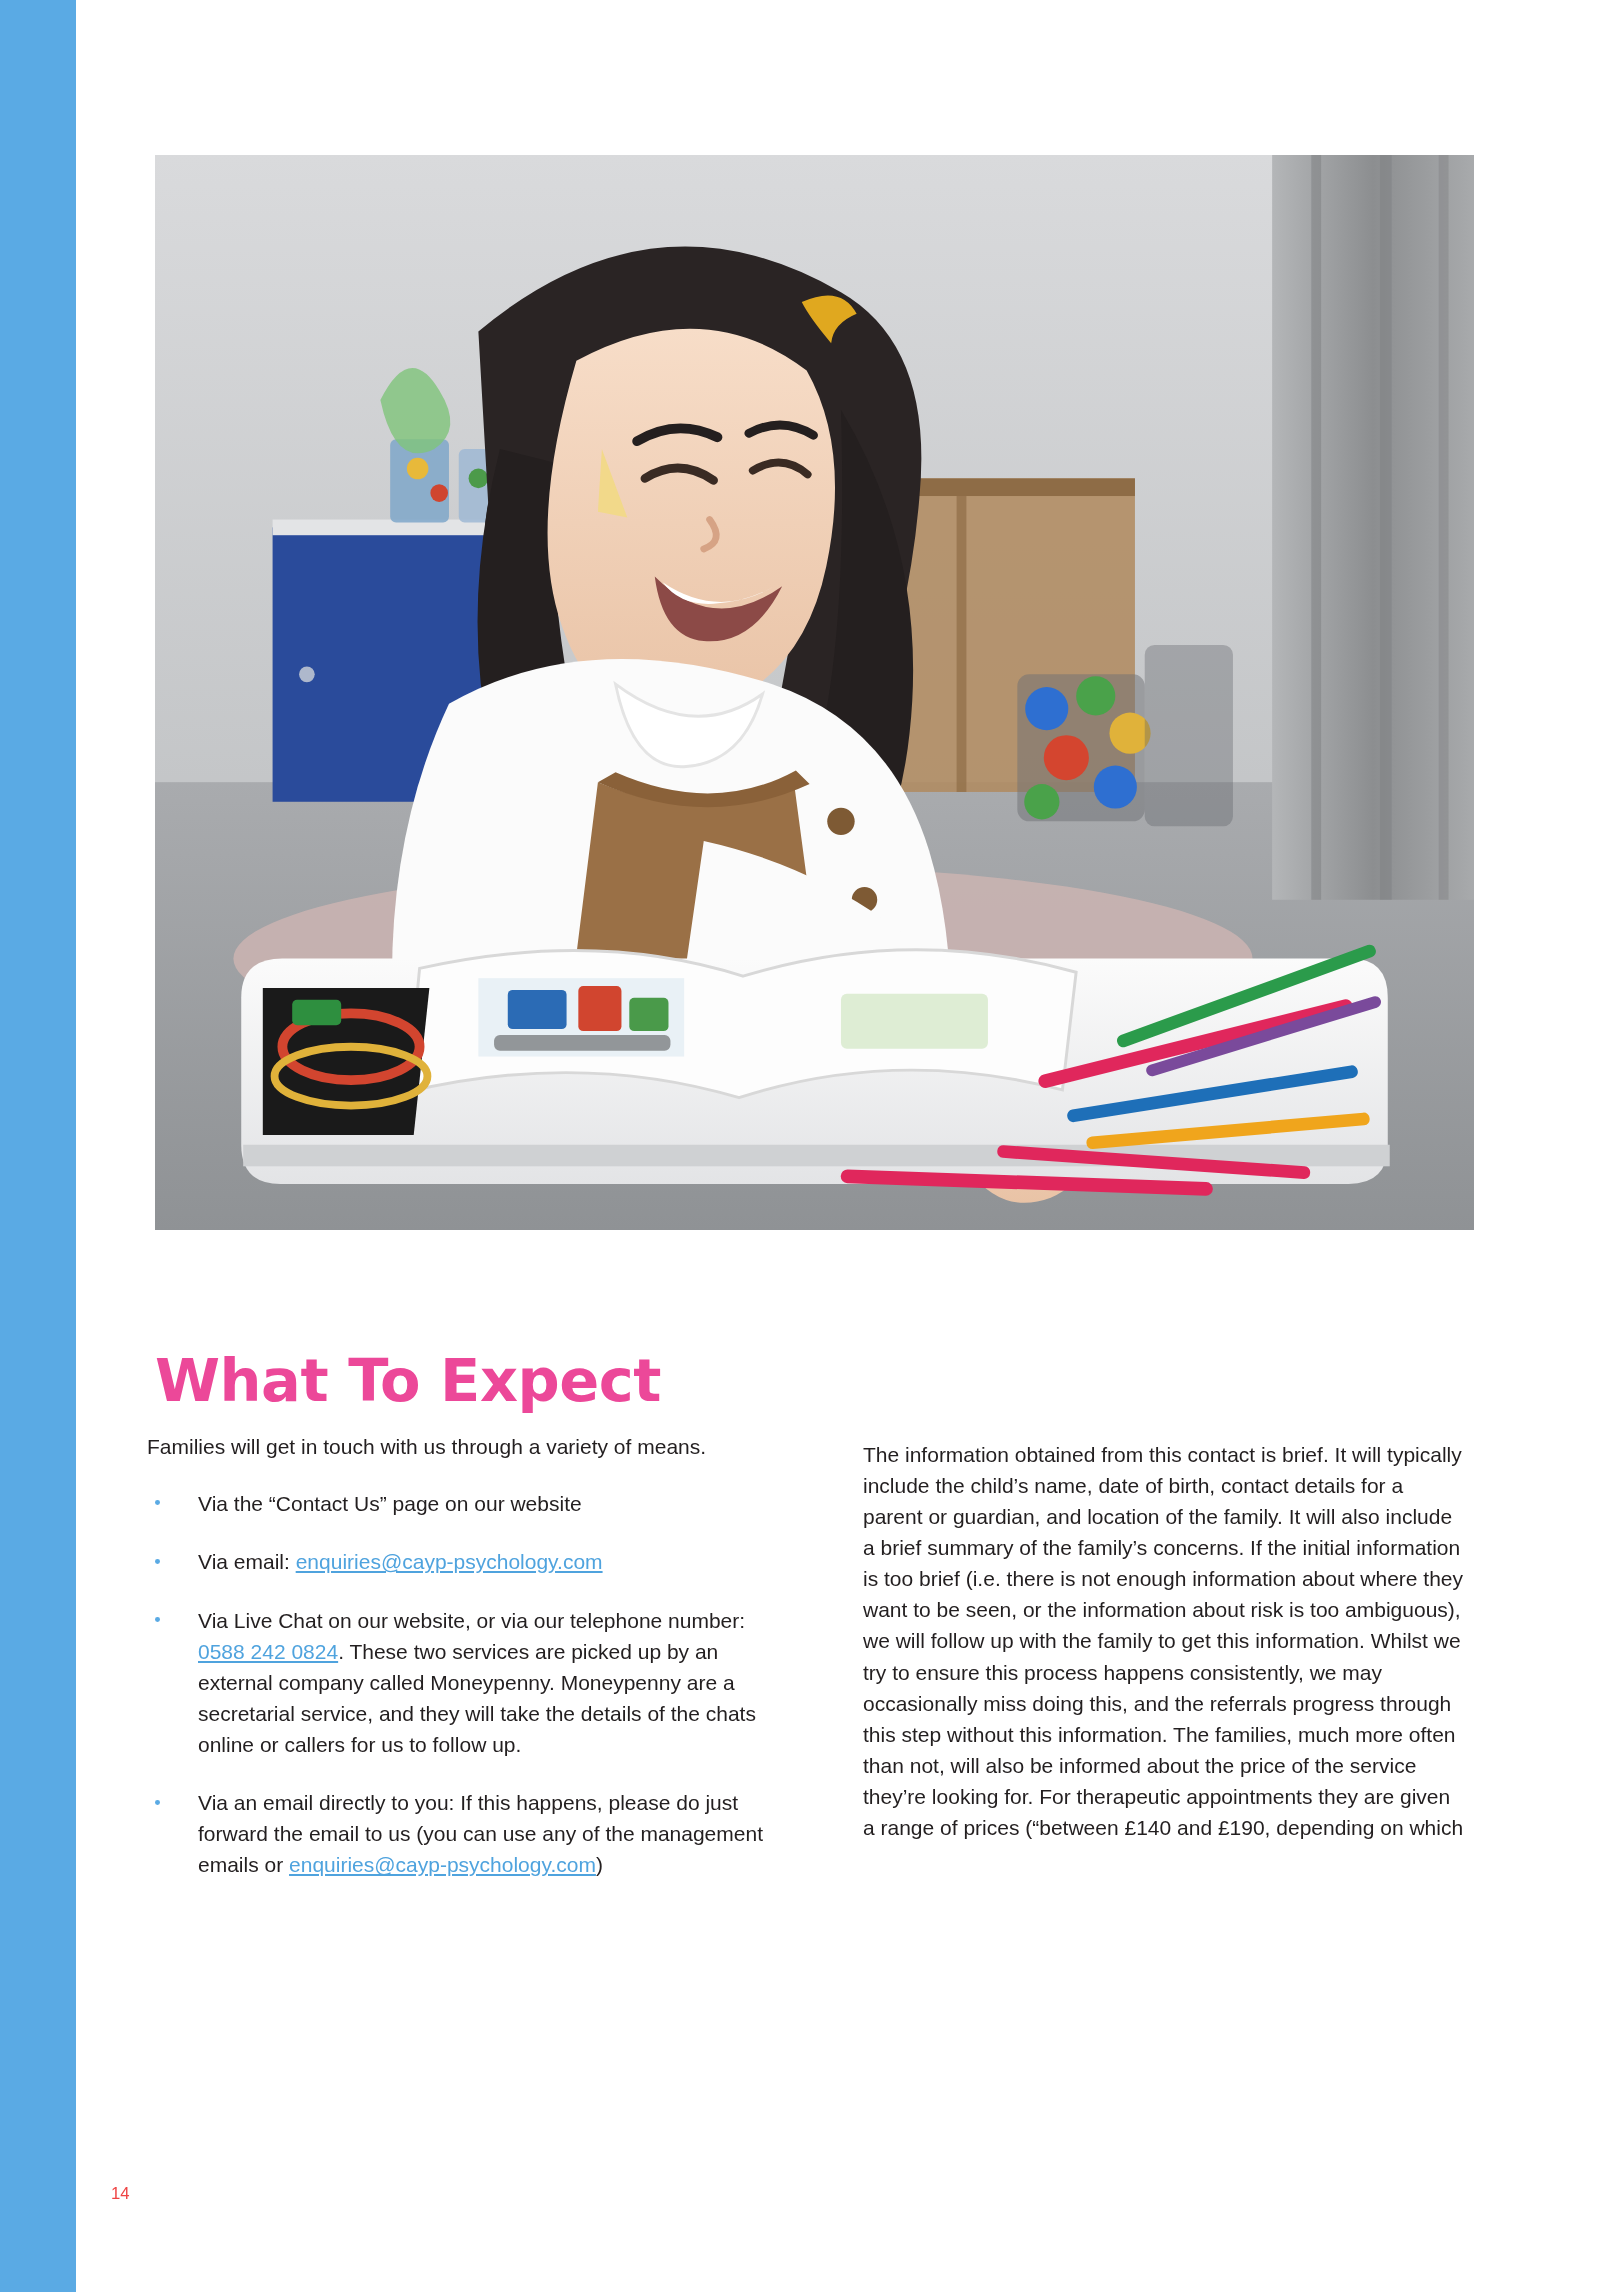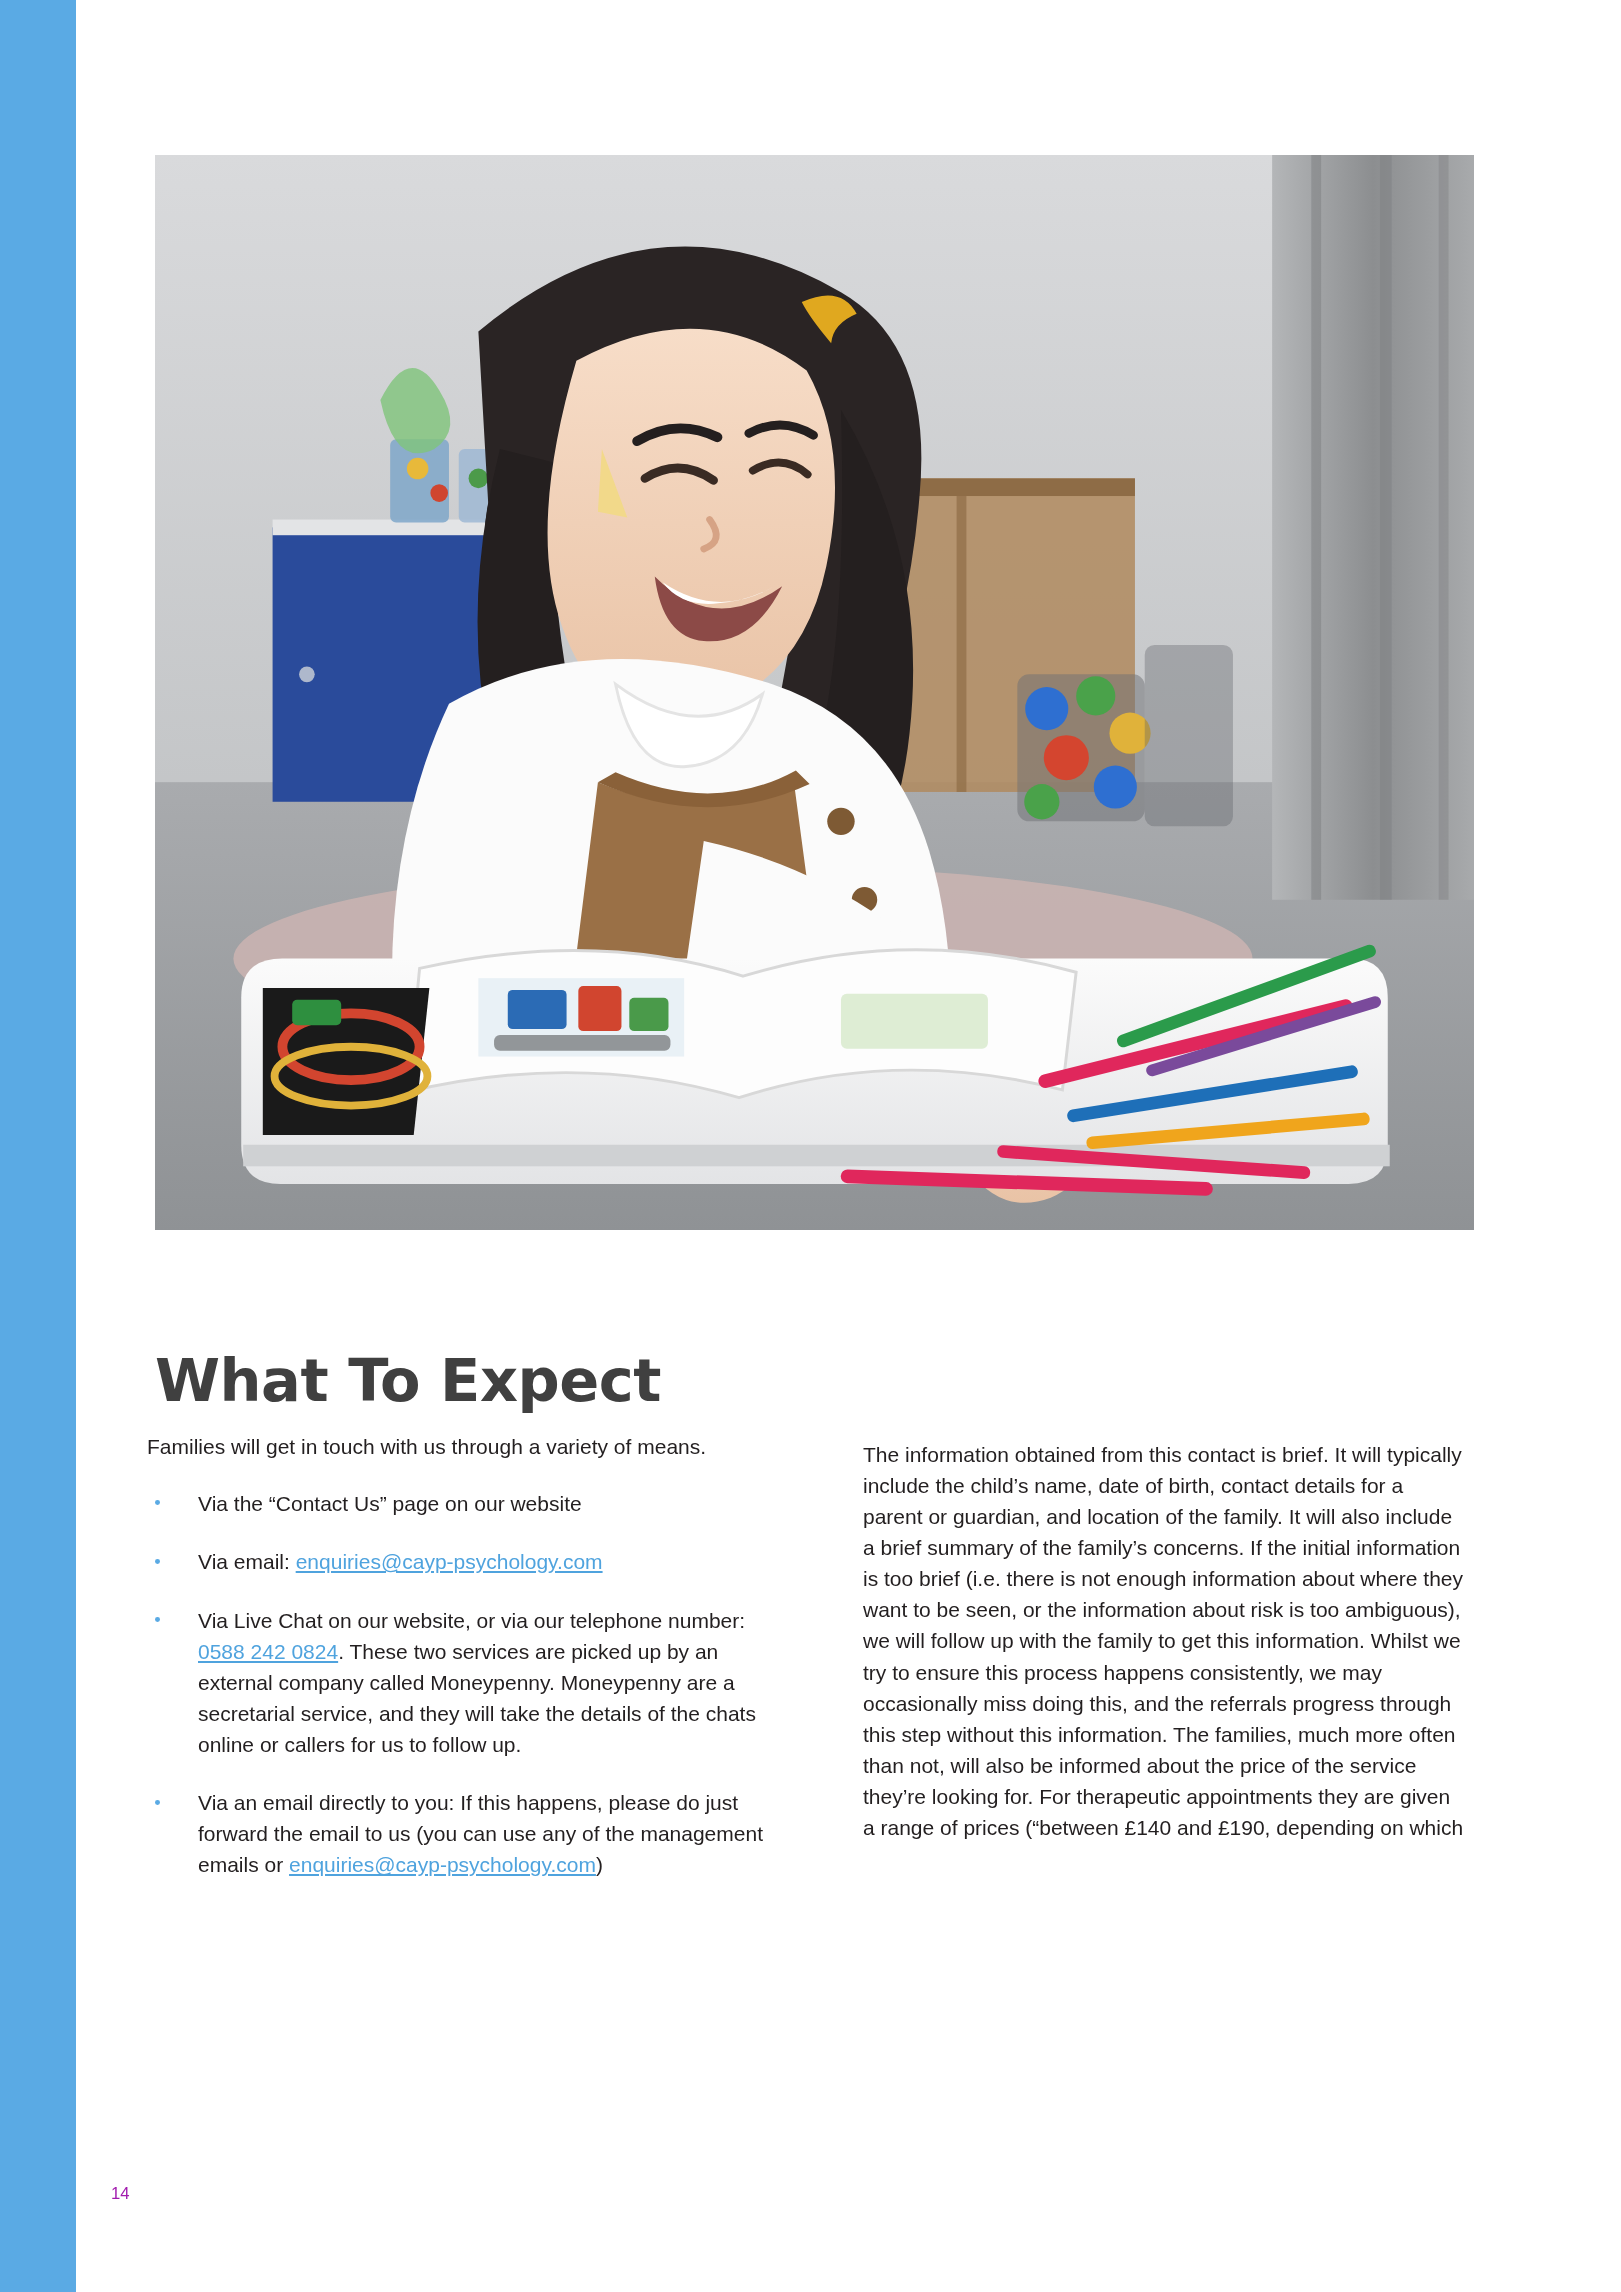"What To Expect" .page-title { color: #404040 -> #ec4899 }
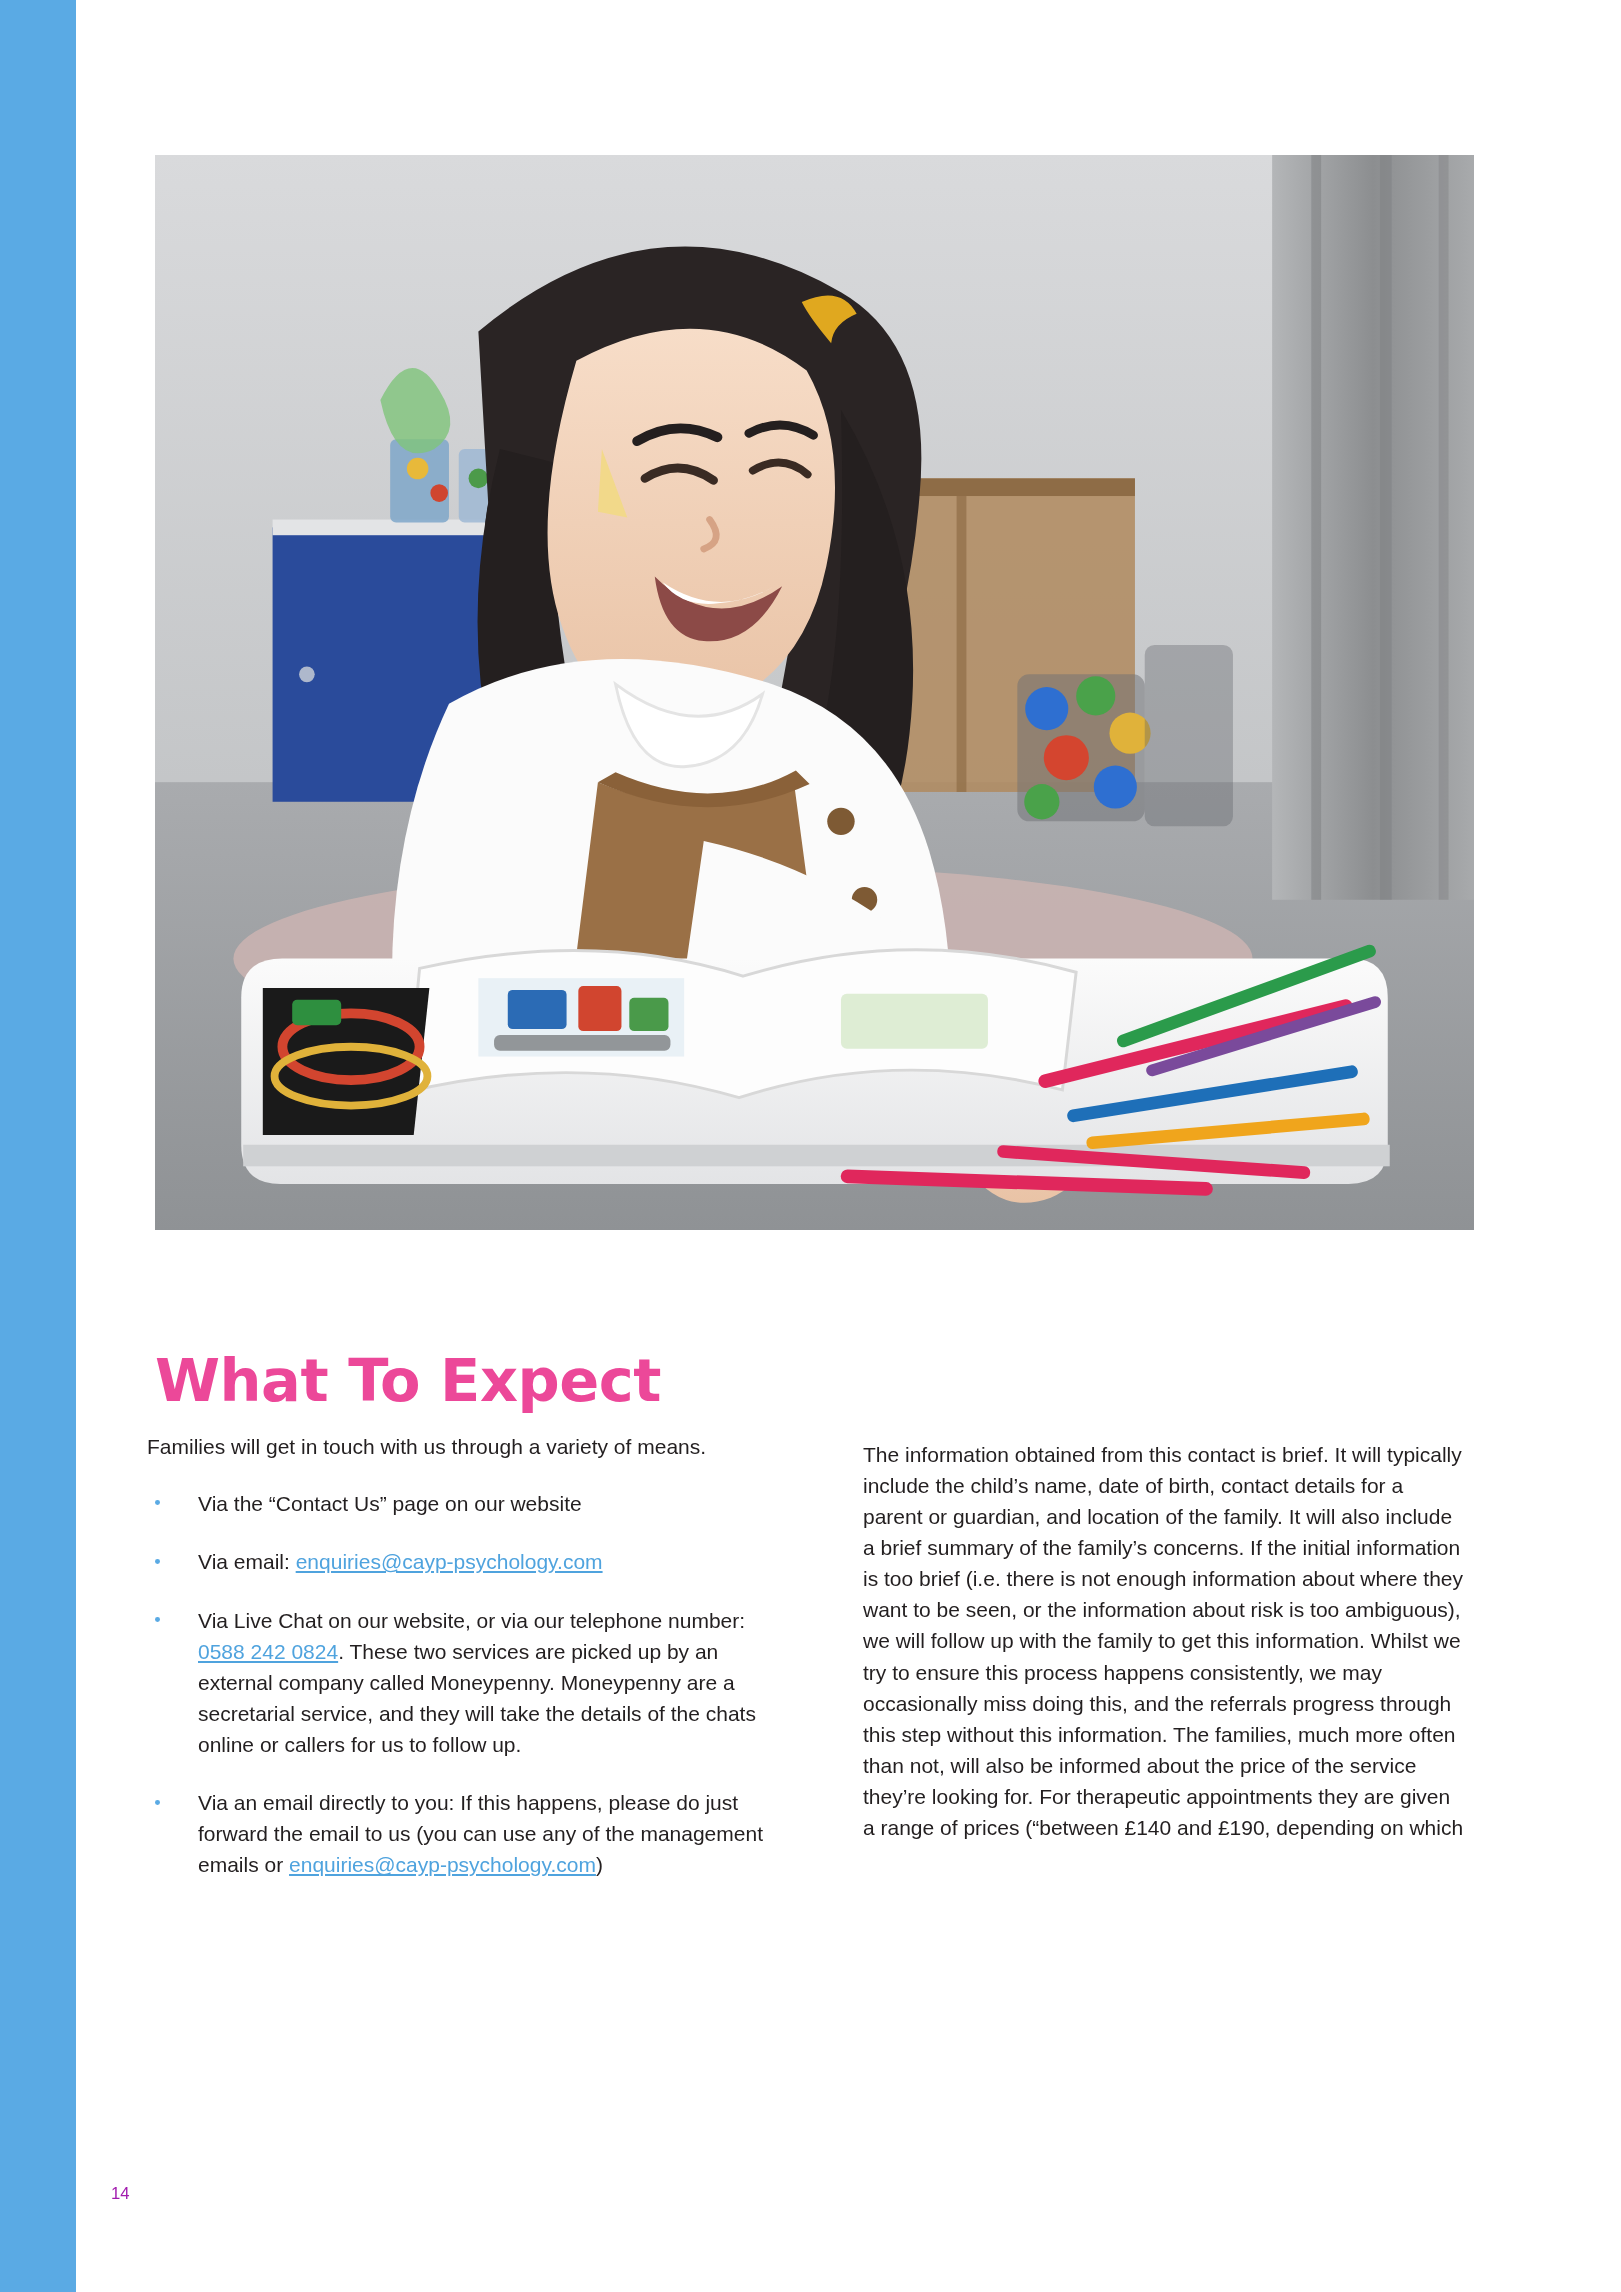"14" .page-number { color: #a21caf -> #ef4444 }
